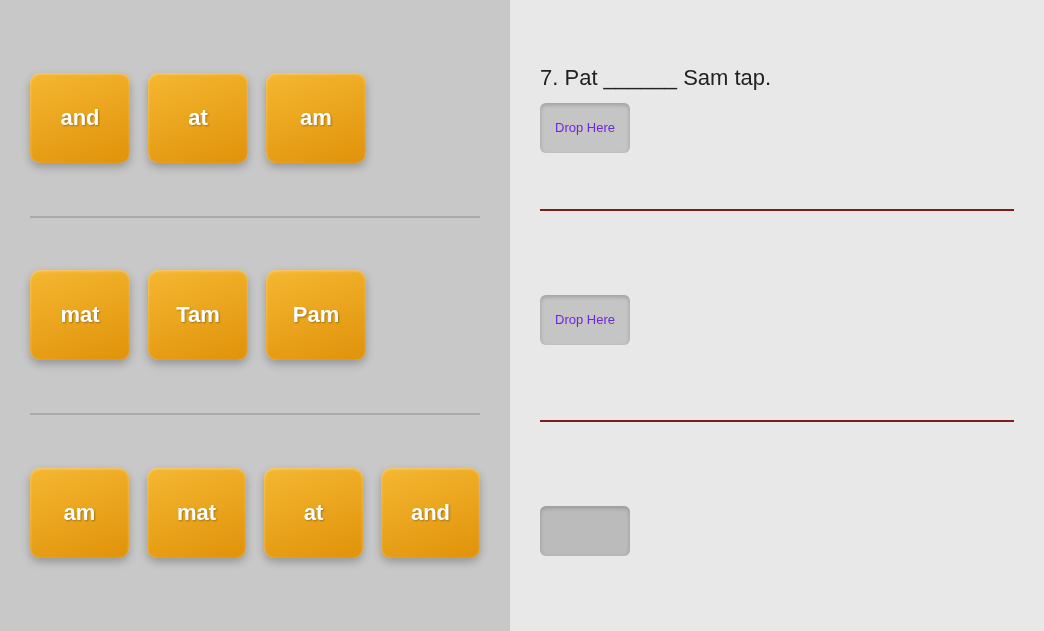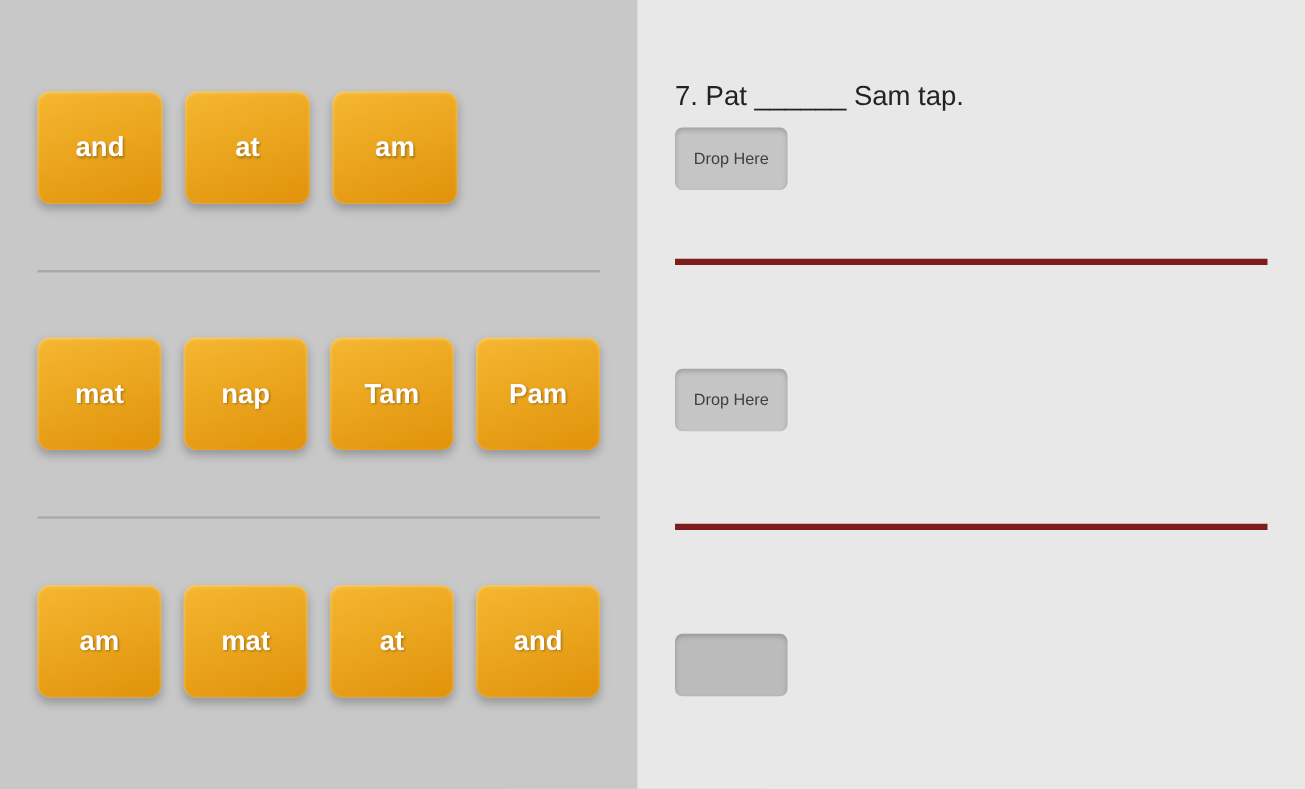"7. Pat ______ Sam tap." .sentence-block { border-bottom: 5px solid #7f1d1d -> 2px solid #7f1d1d }
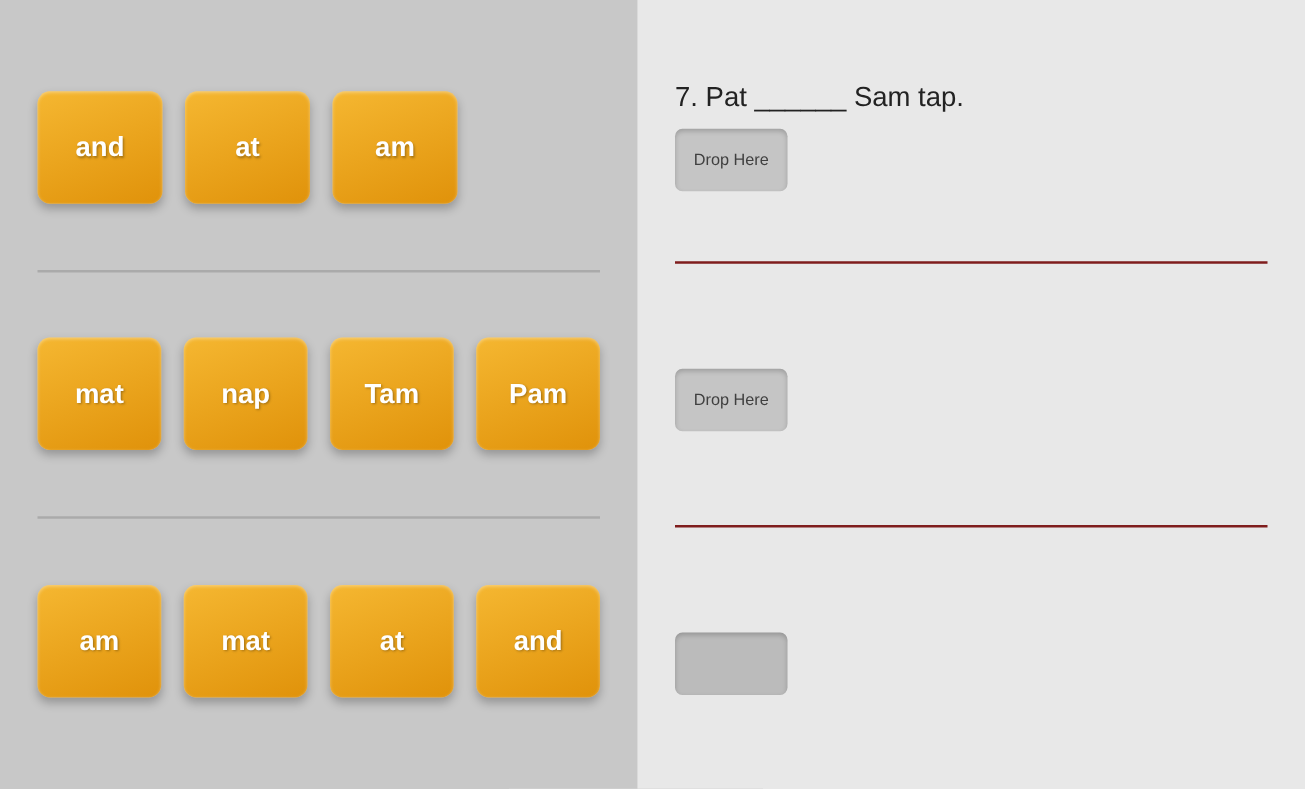"Drop Here" .drop-zone { color: #404040 -> #6d28d9 }
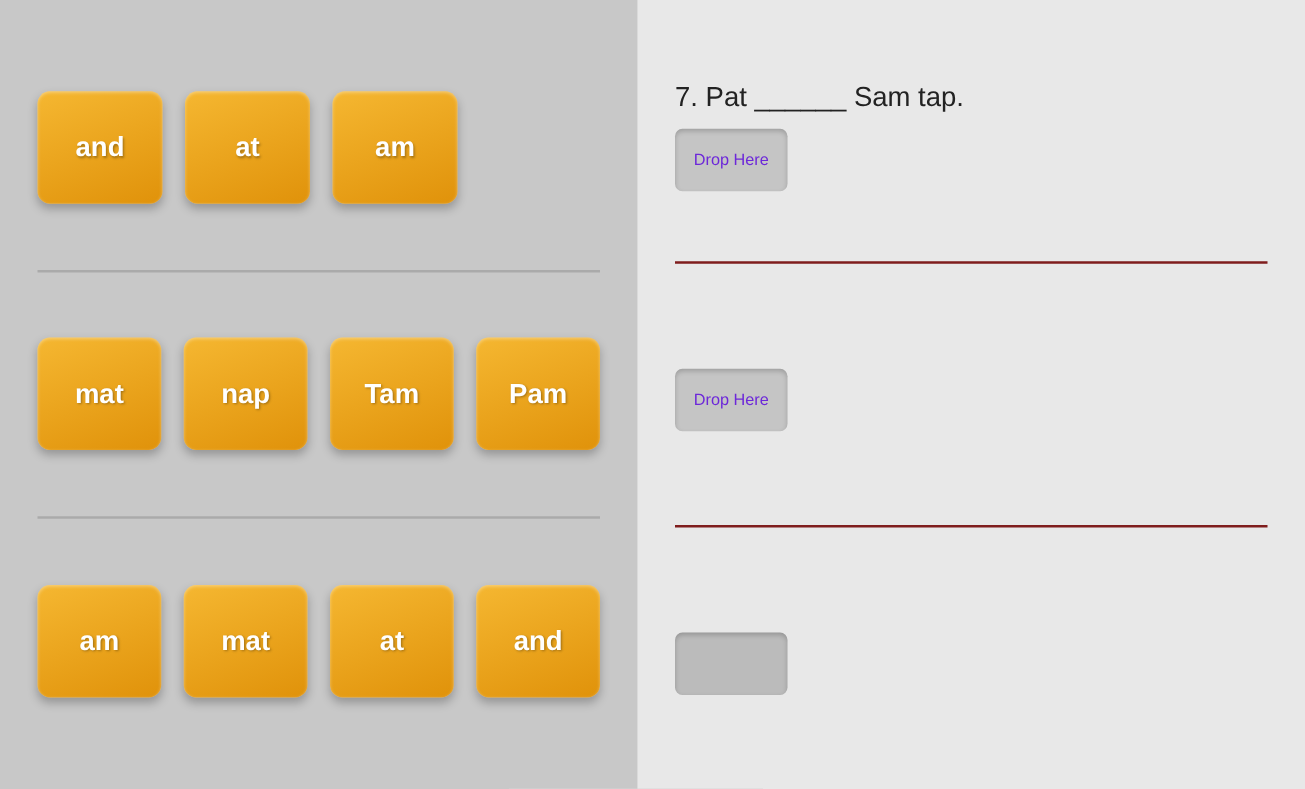"nap" div.word-tile { html: <div>nap</div> -> none }
